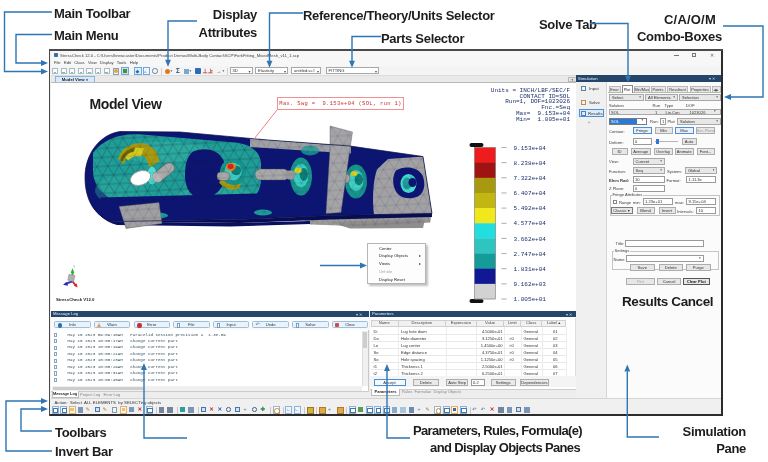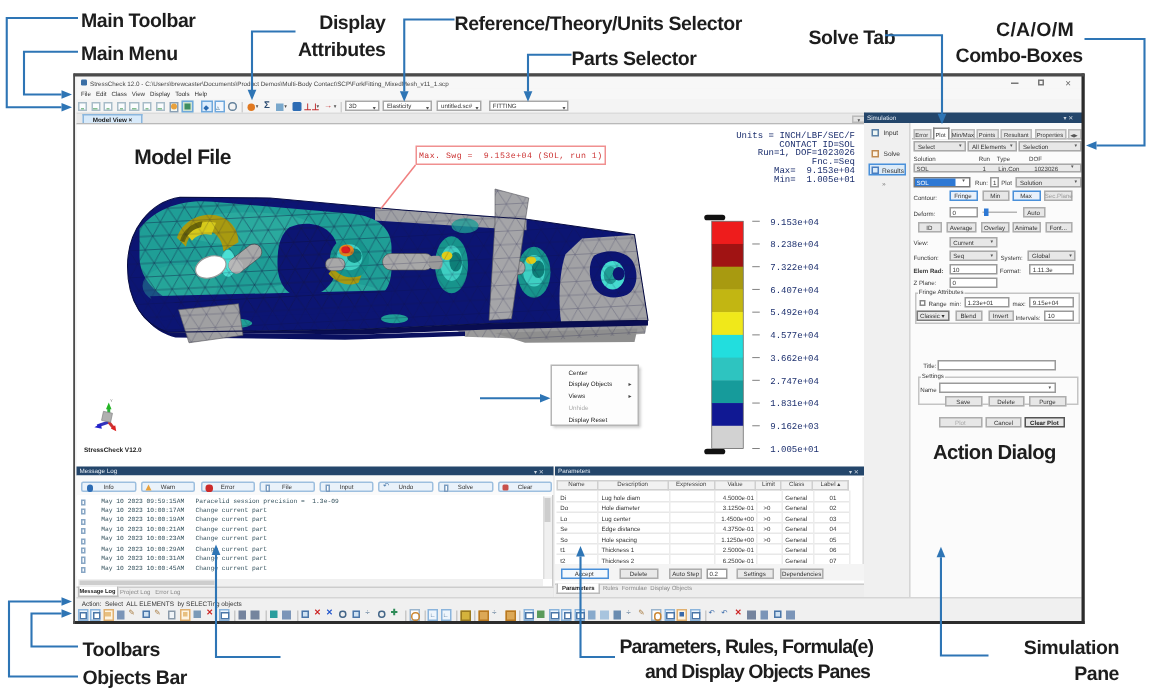"Model File" div.lbl { text: File -> View }
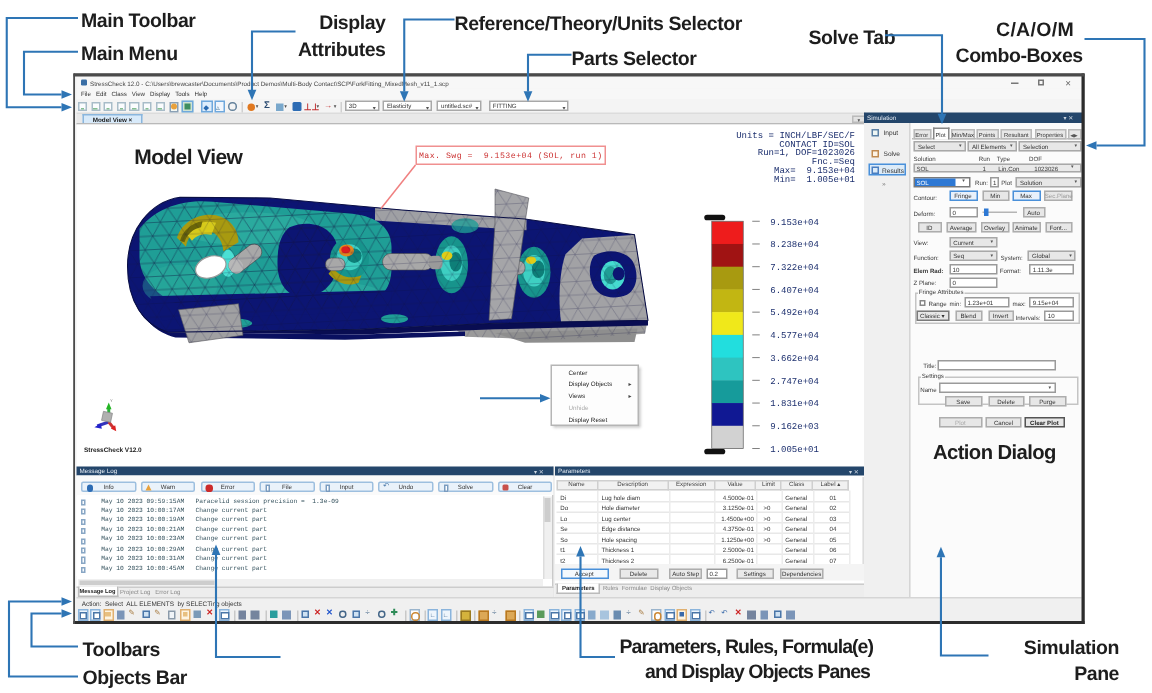"Action Dialog" div.lbl { text: Action Dialog -> Results Cancel }
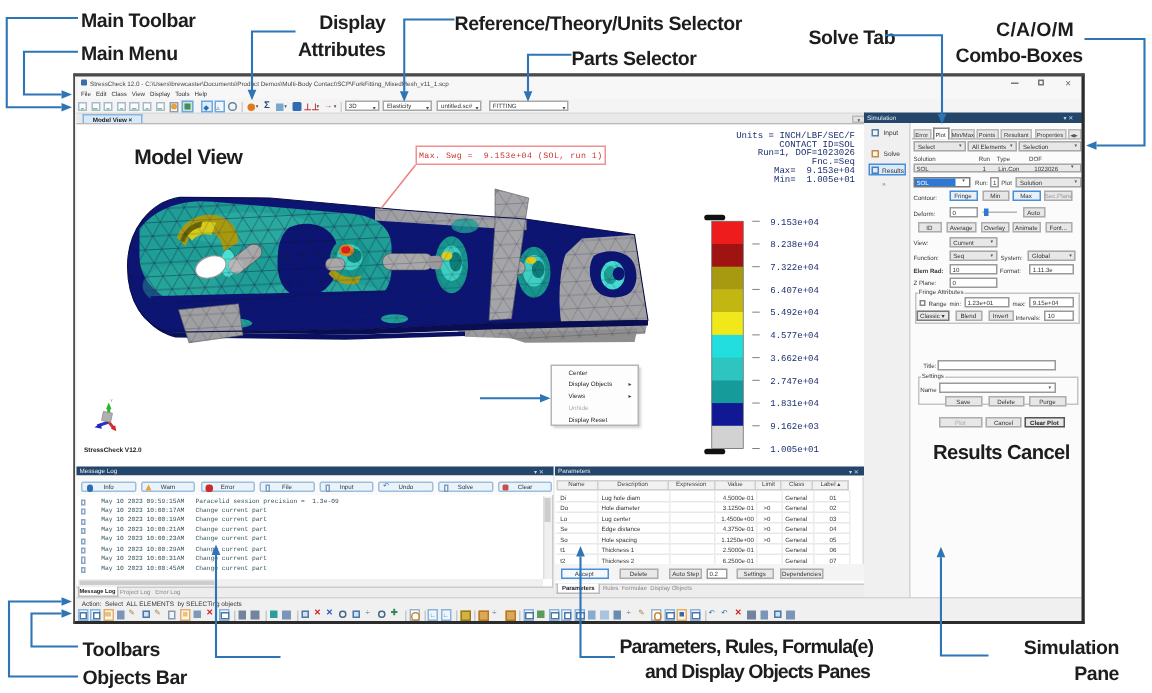"Objects Bar" div.lbl { text: Objects -> Invert }
